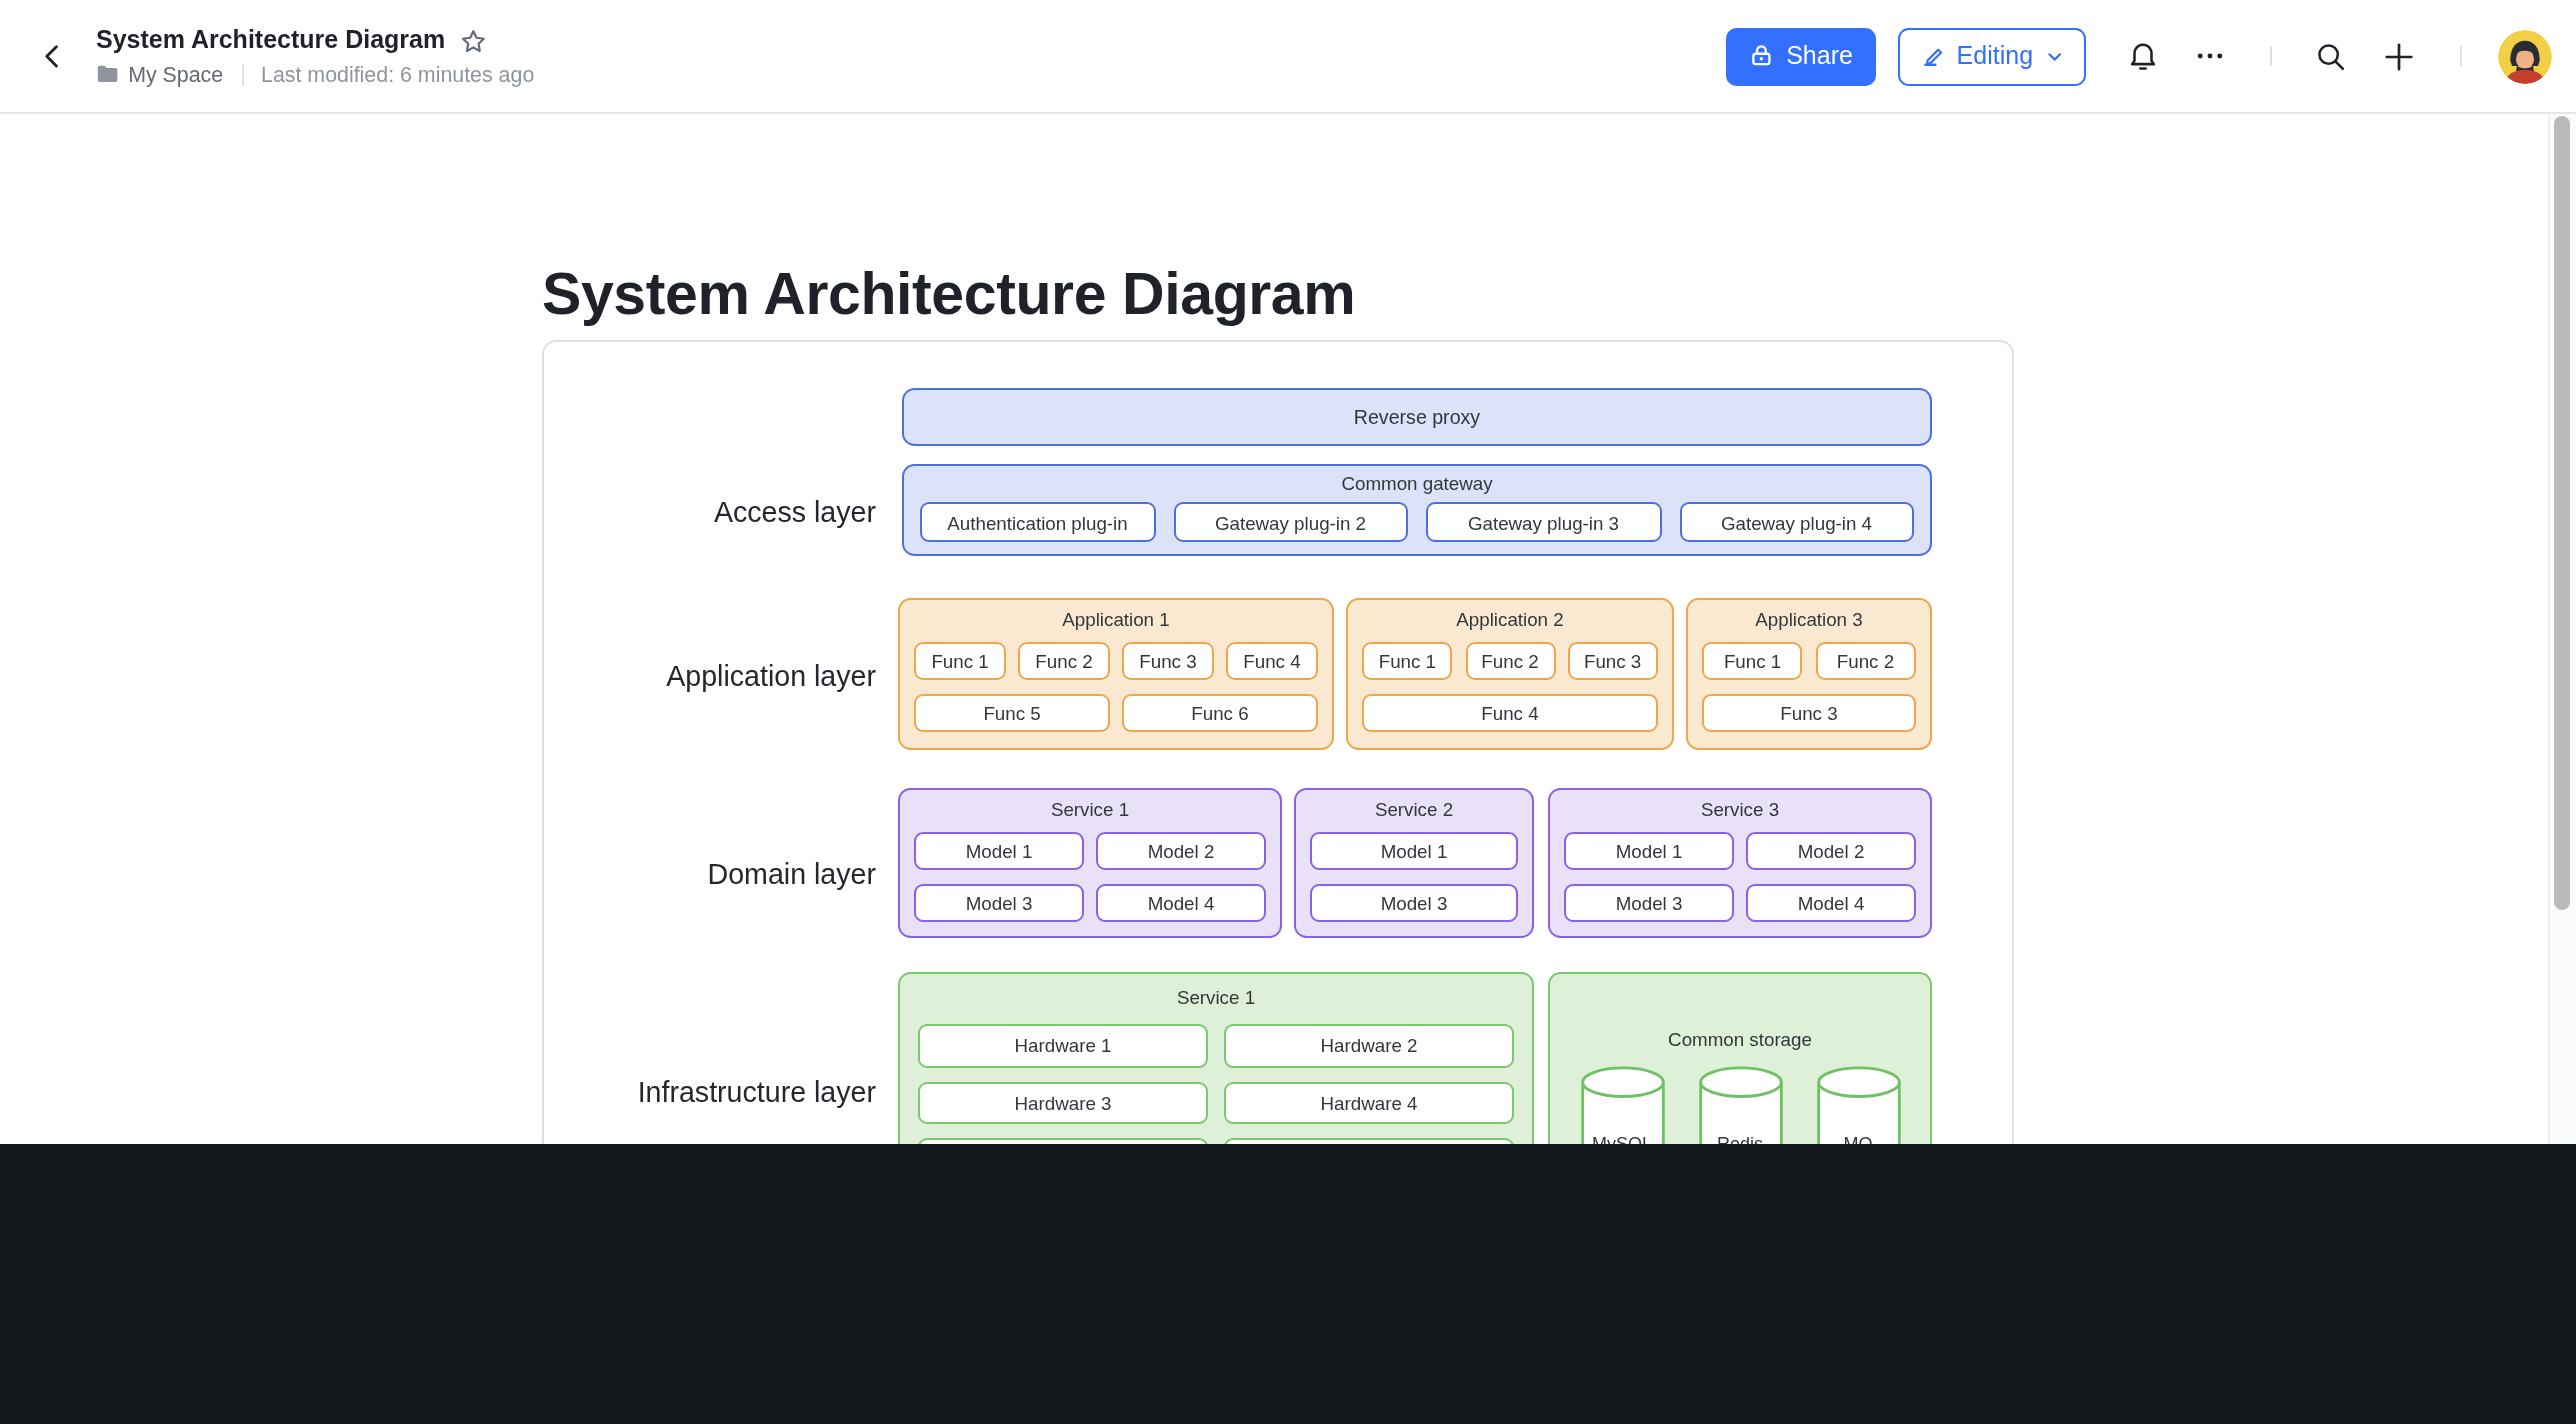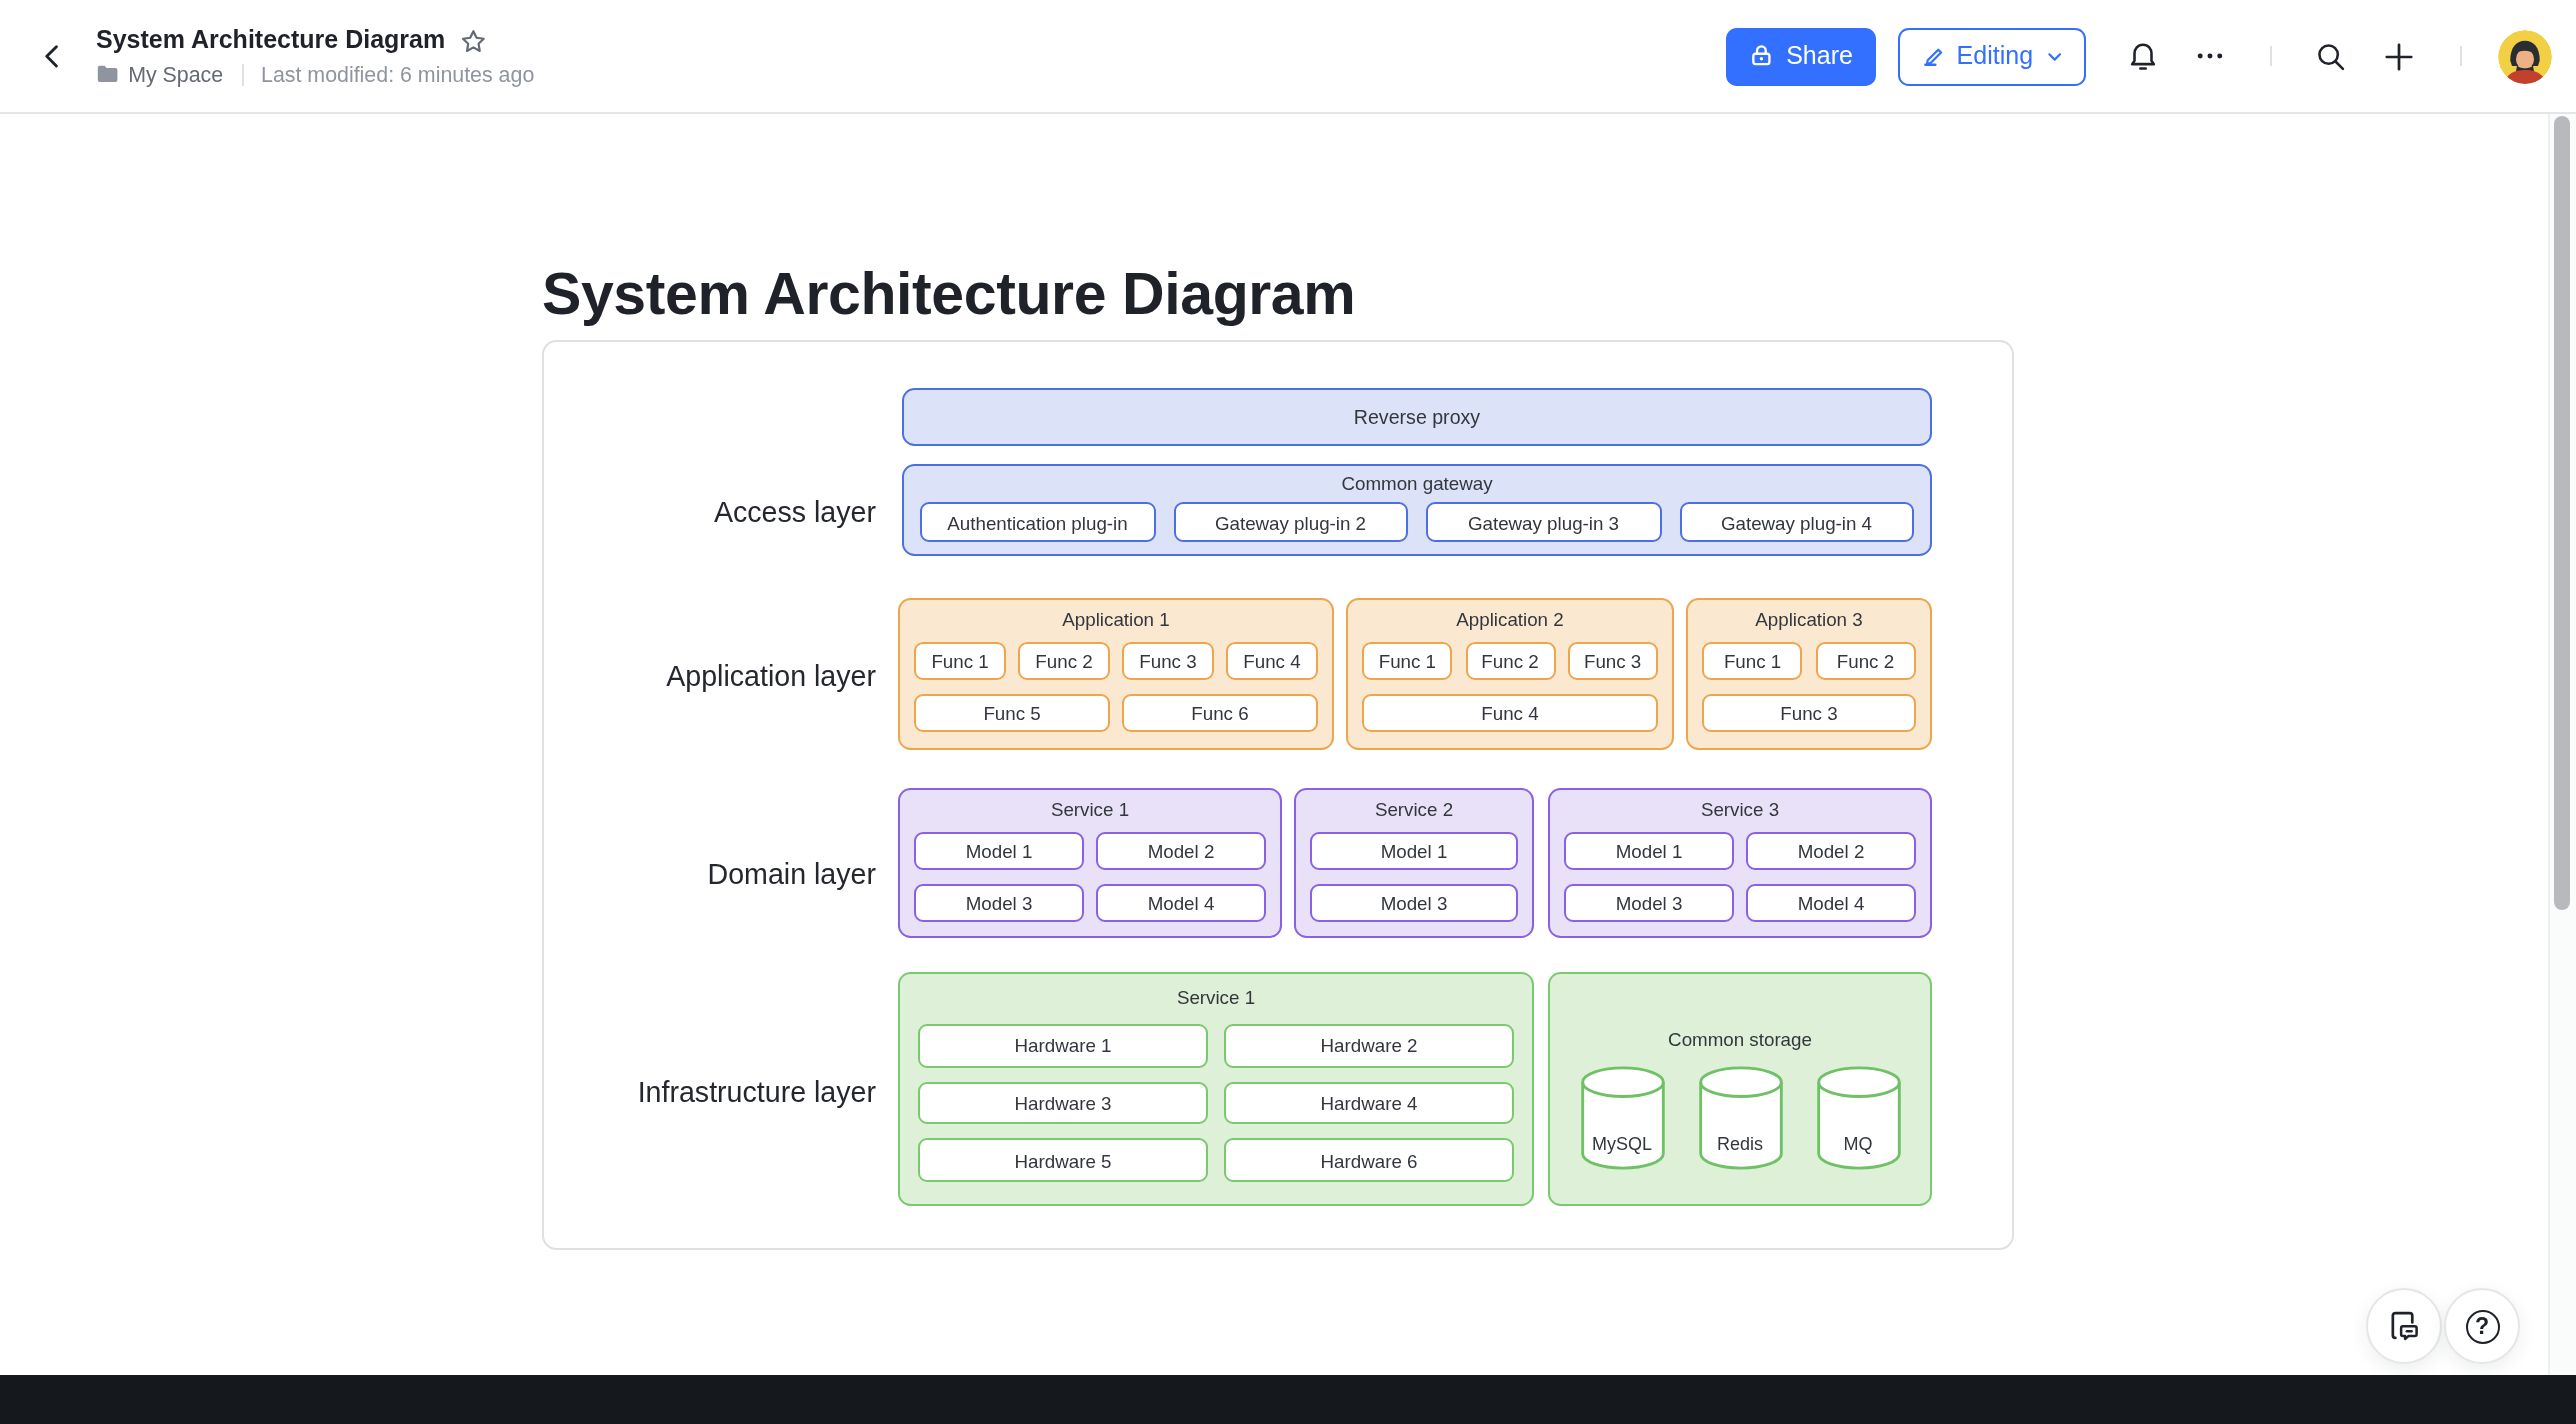"System Architecture Diagram" .stage { height: 1375px -> 1144px }
